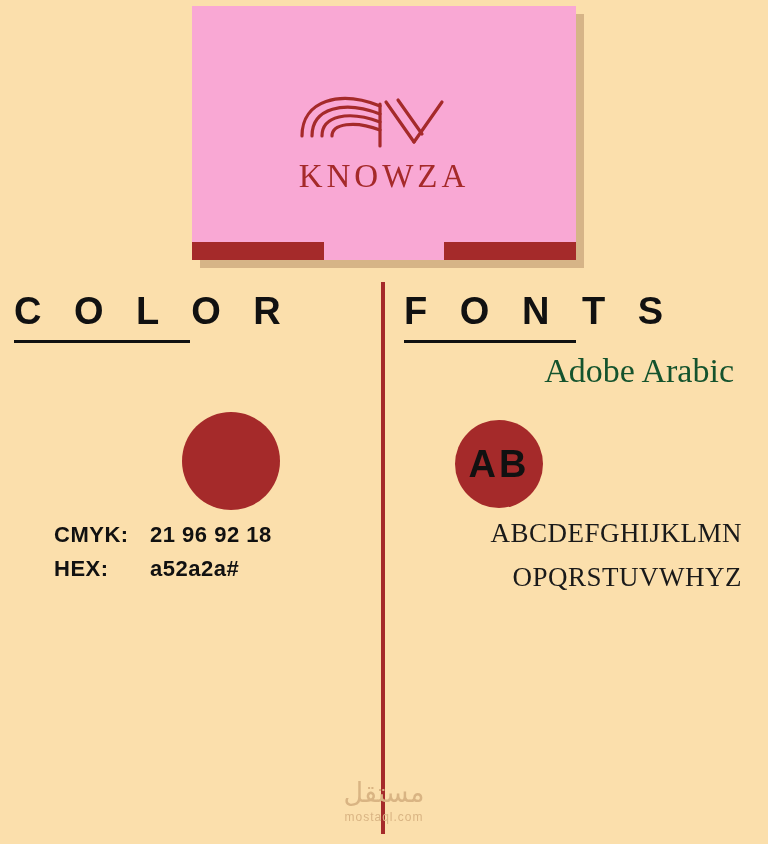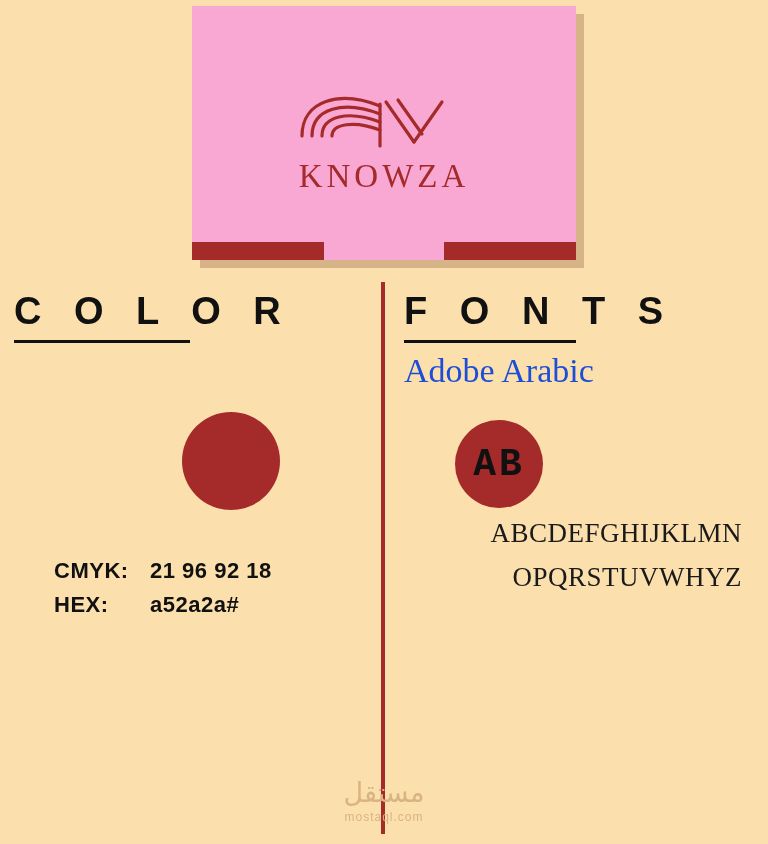"Adobe Arabic" .font-name { color: #1d4ed8 -> #14532d; text-align: left -> right }
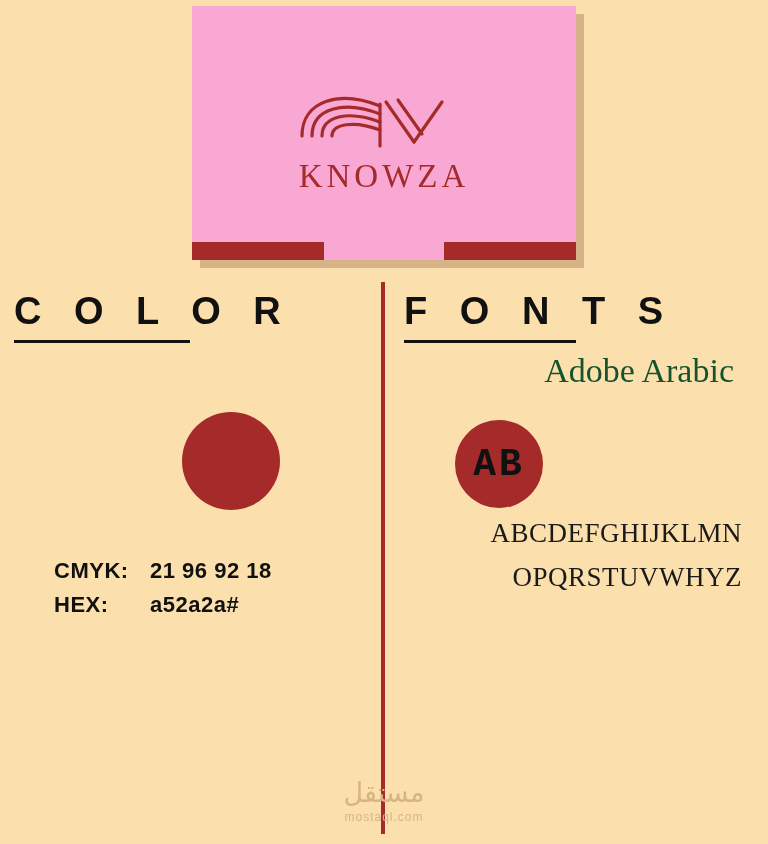"AB" .ab-circle span { font-family: Liberation Mono, monospace -> Liberation Sans, sans-serif }
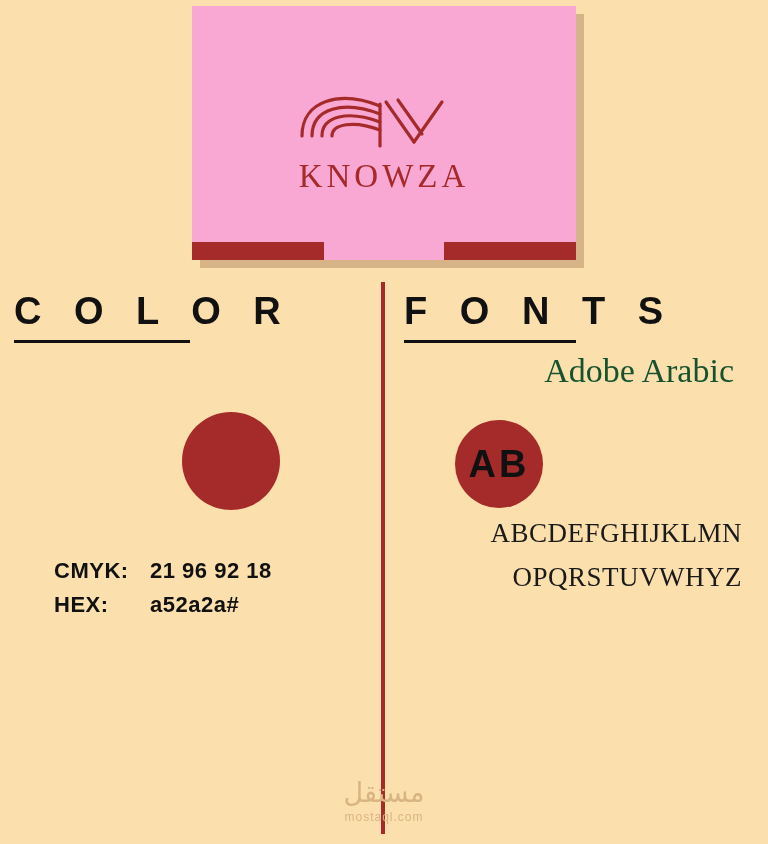"CMYK:" .color-specs { margin-top: 36px -> none }
